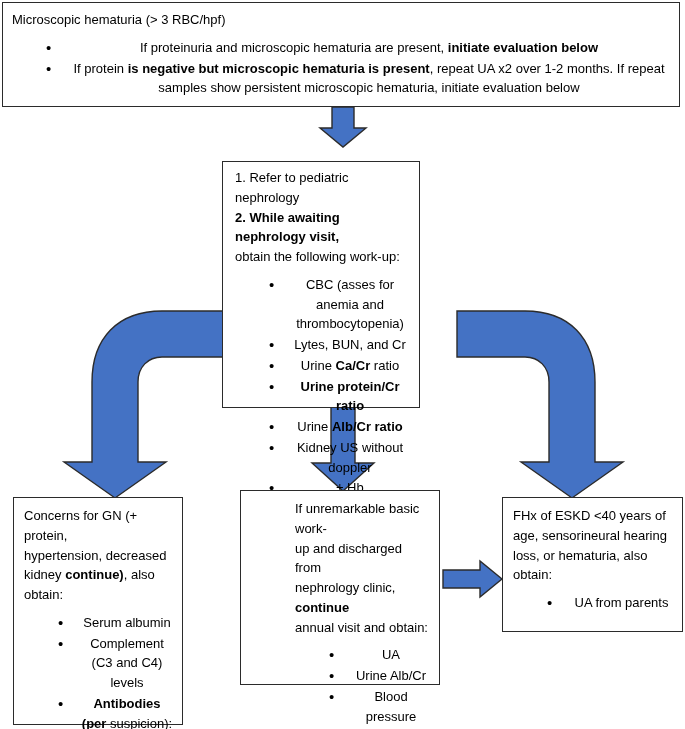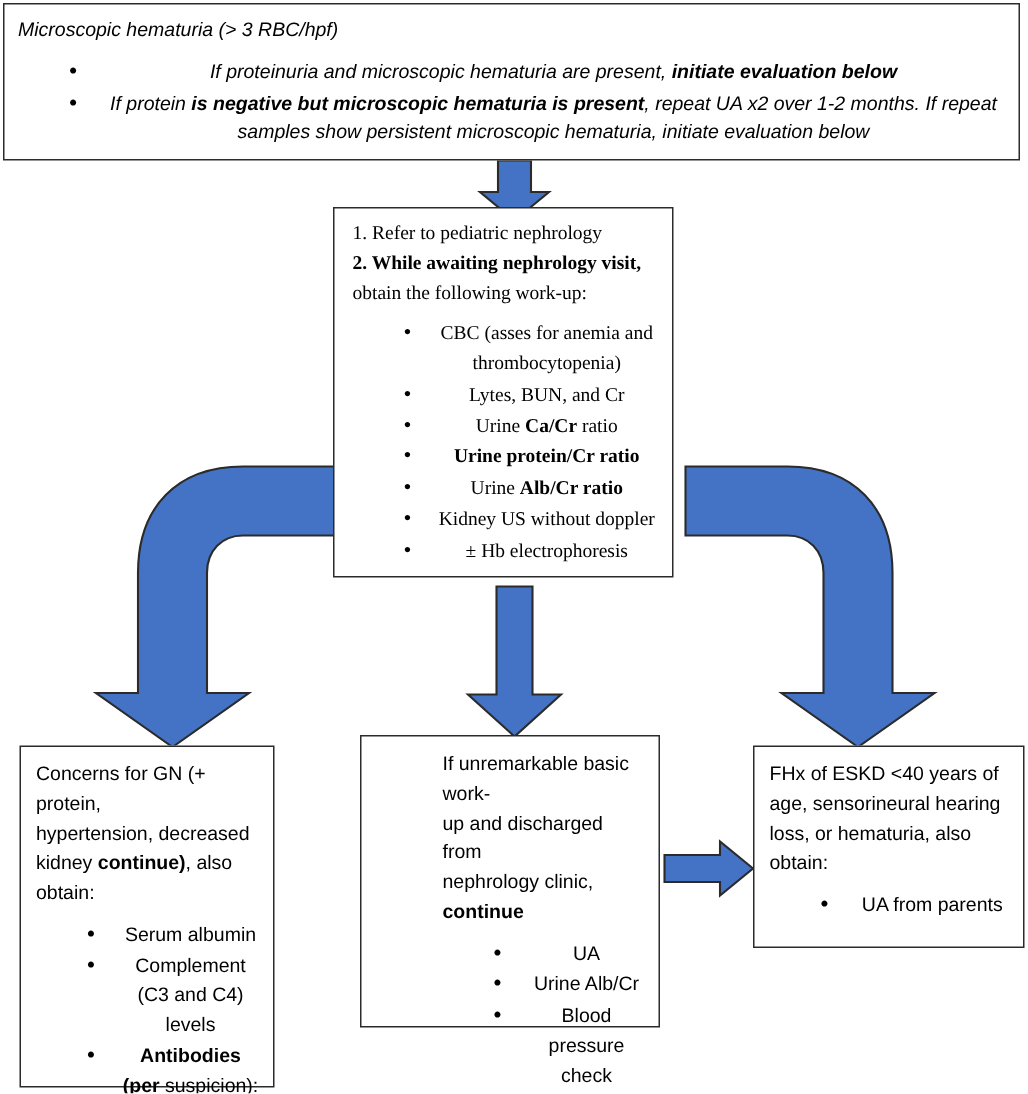"Microscopic hematuria (> 3 RBC/hpf)" div.box { font-style: italic -> none }
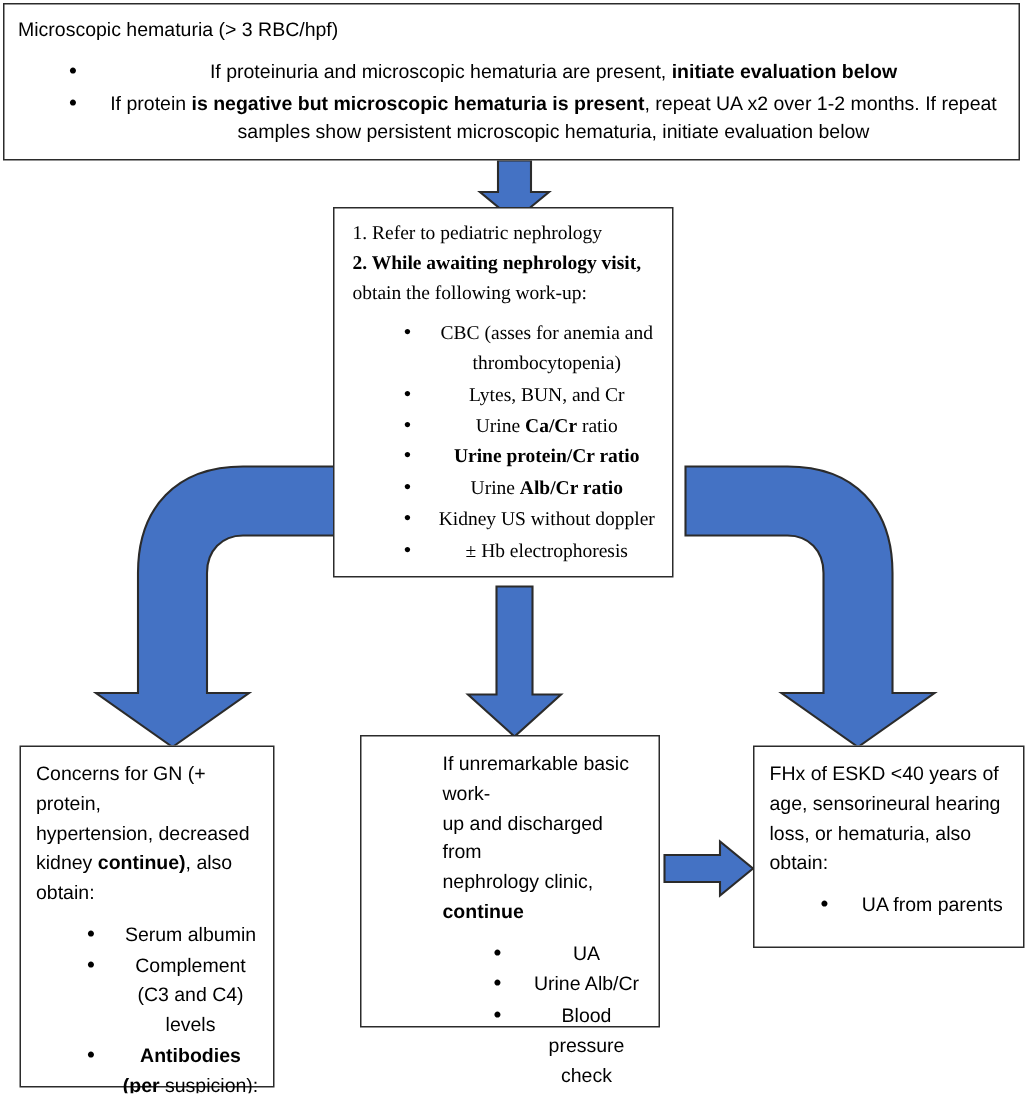"1. Refer to pediatric nephrology" div.box { font-family: Liberation Serif, serif -> none; top: 138px -> 161px; width: 227px -> 198px }
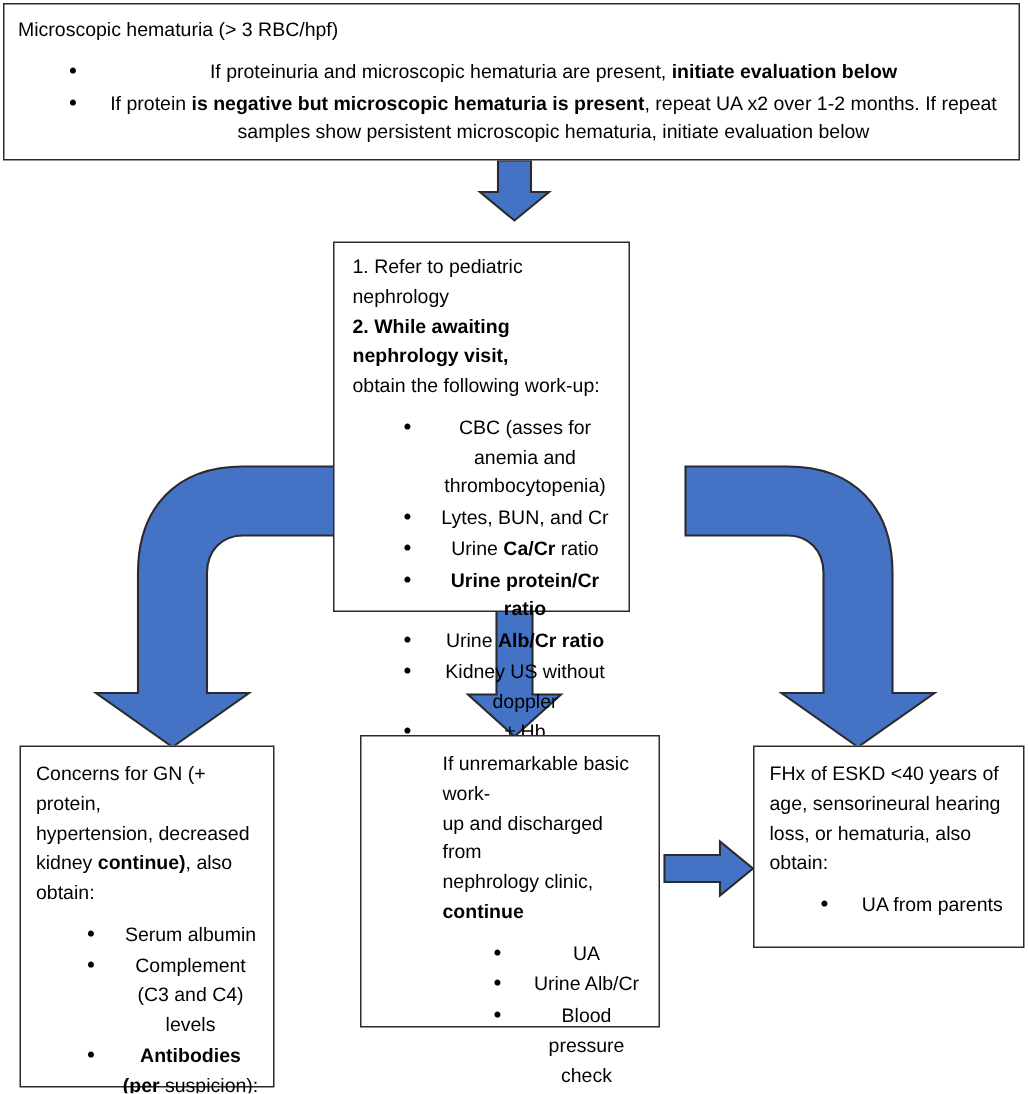"annual visit and obtain:" p.para { html: none -> <p><span>annual visit and obtain:</span></p> }
